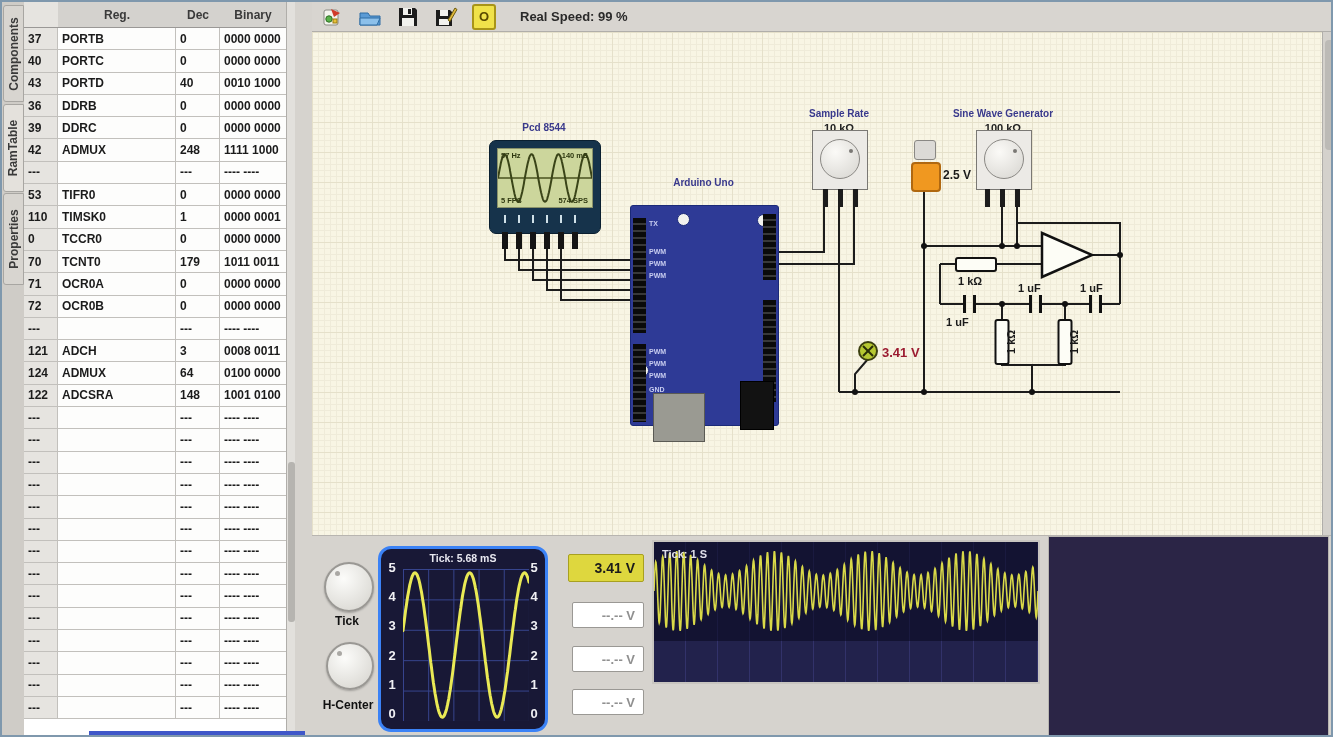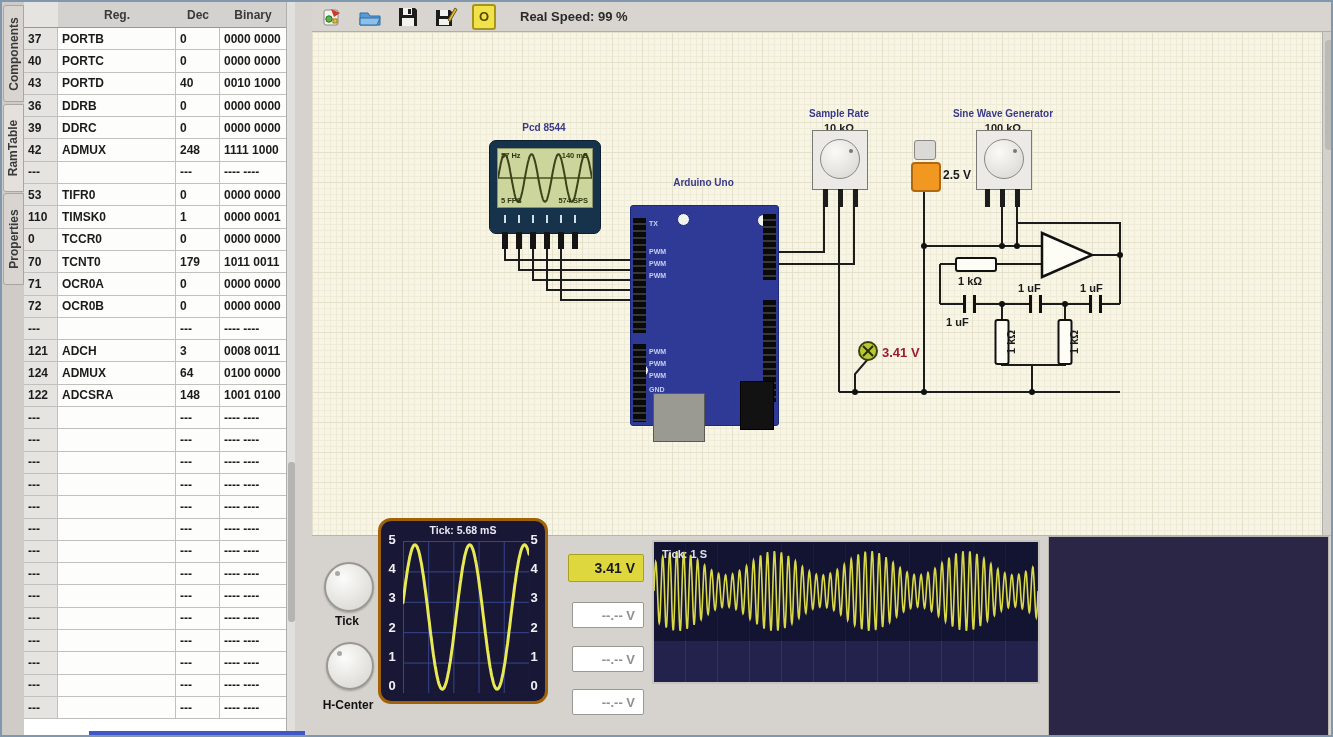"Tick: 5.68 mS" .scope { border: 3px solid #a16207 -> 3px solid #3b82f6; top: 516px -> 544px }
